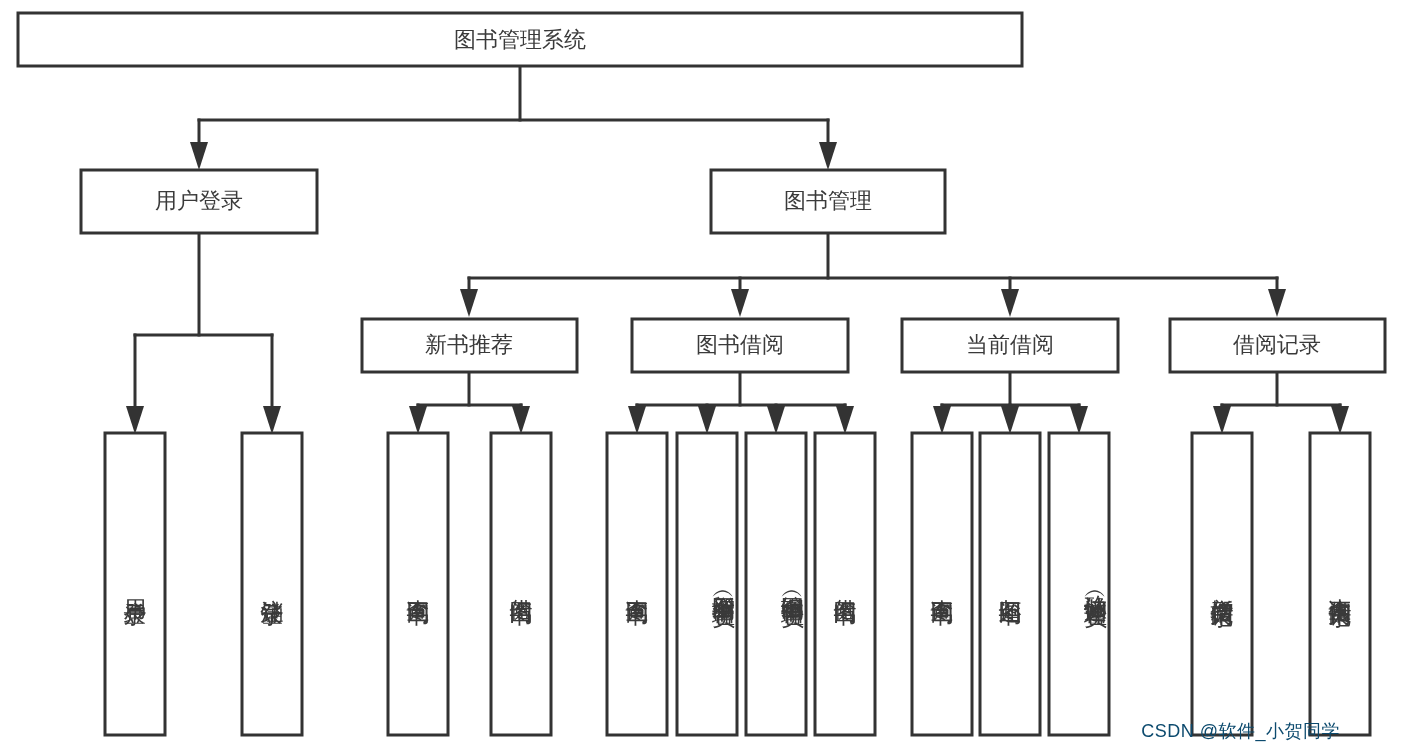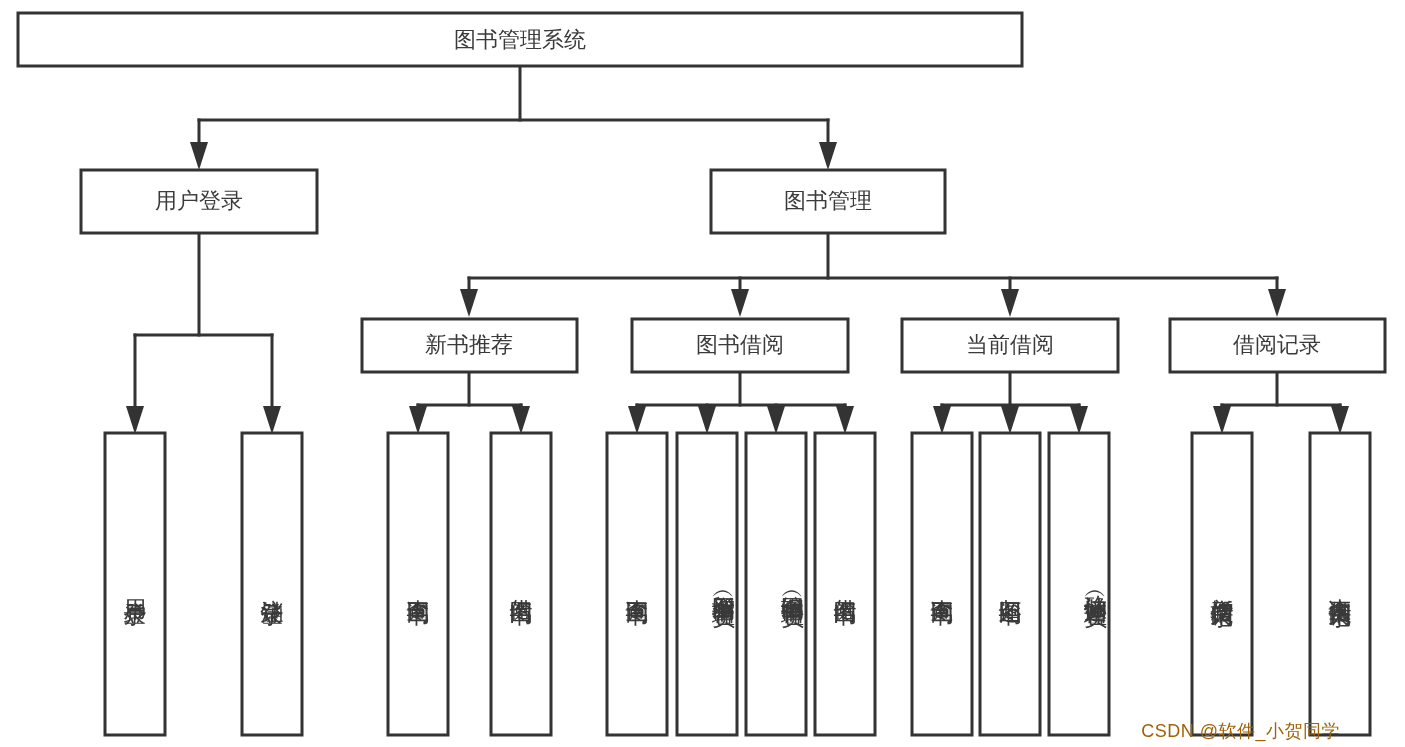"CSDN @软件_小贺同学" .watermark { color: #a16207 -> #0c4a6e }
